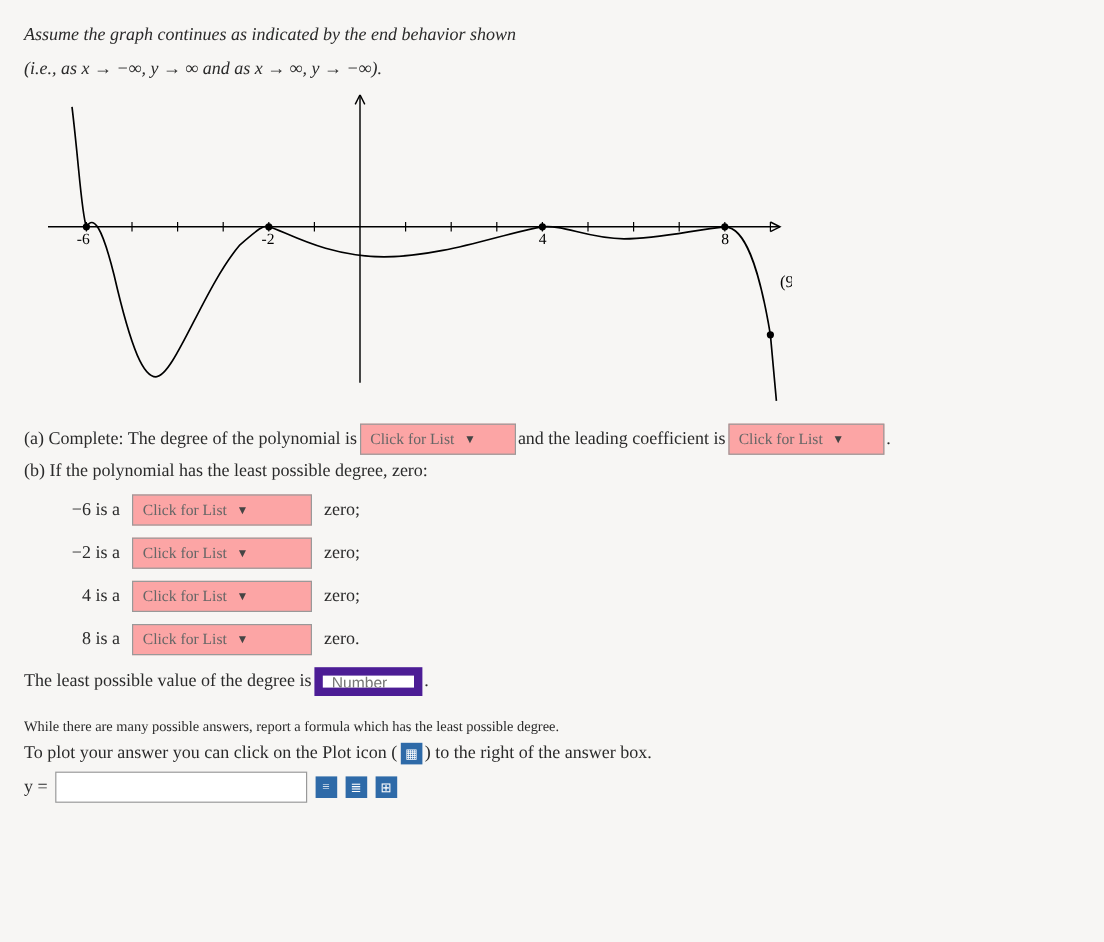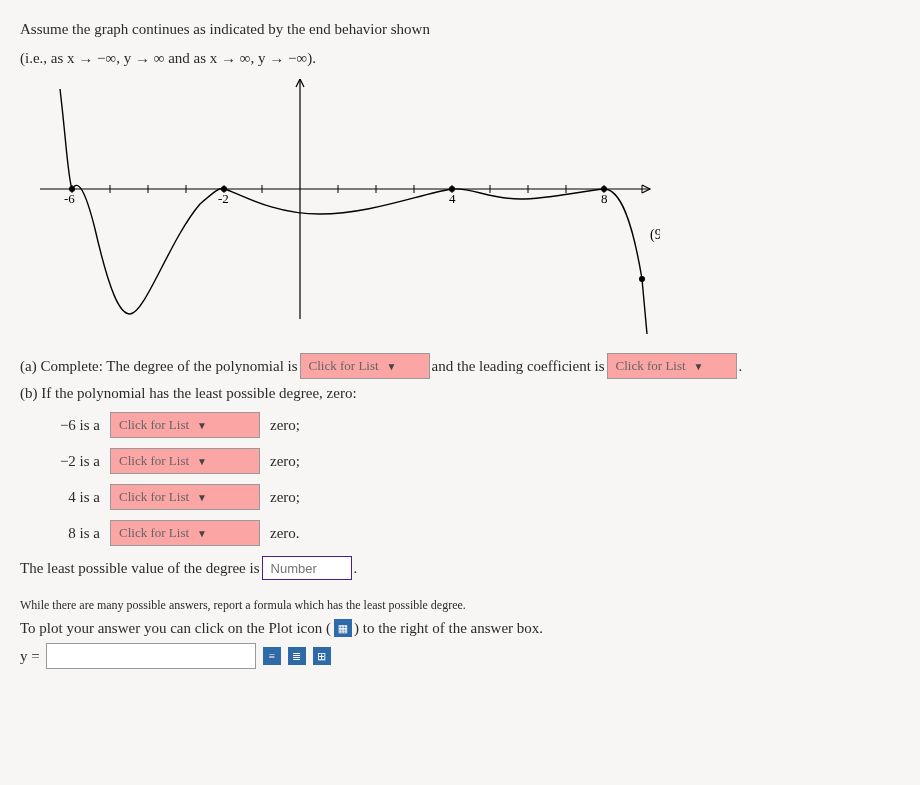"Assume the graph continues as" .instruction { font-style: none -> italic }
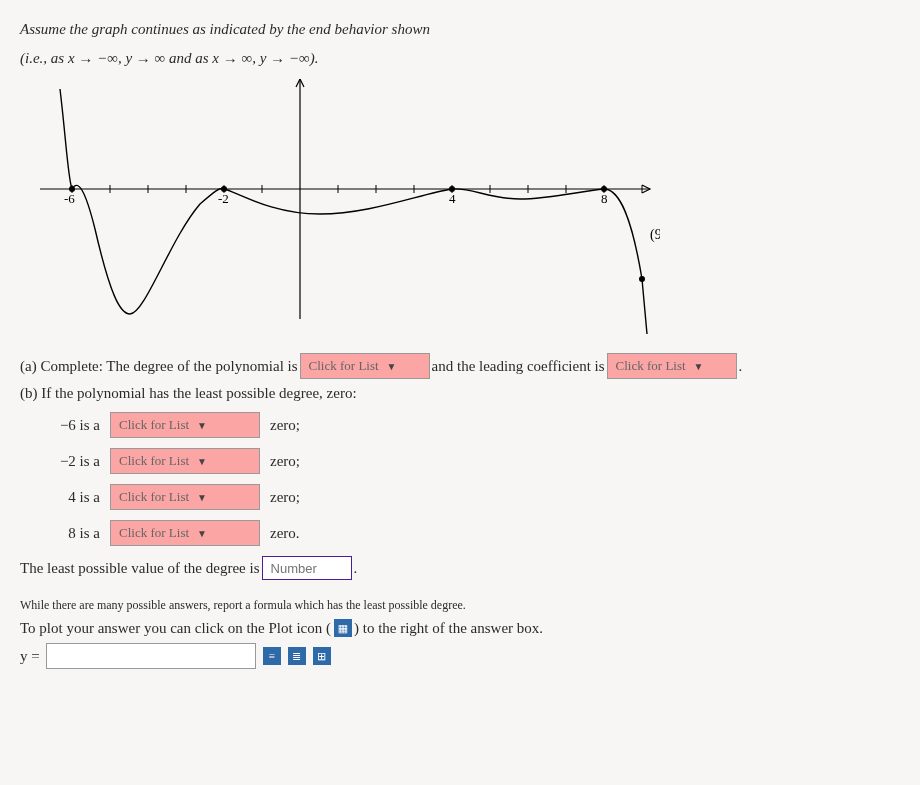"Number" .number-input { border: 1px solid #4c1d95 -> 7px solid #4c1d95 }
